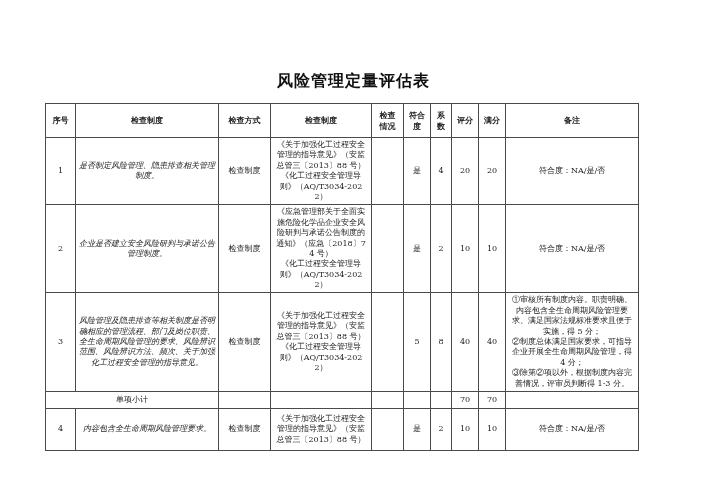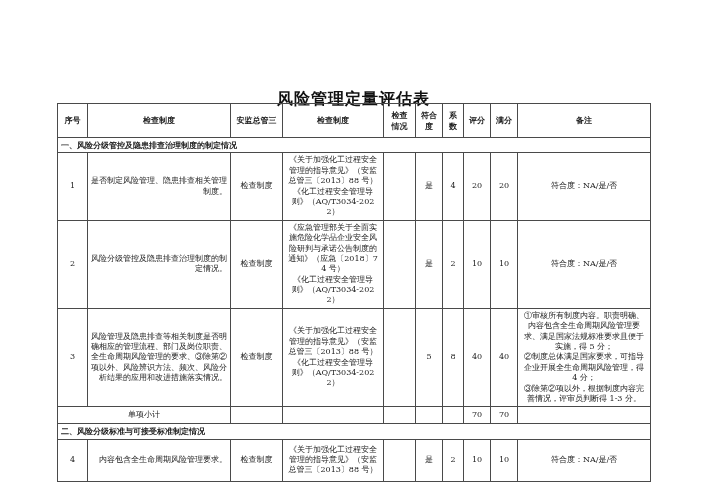"风险管理定量评估表" .page-title { top: 89px -> 71px }
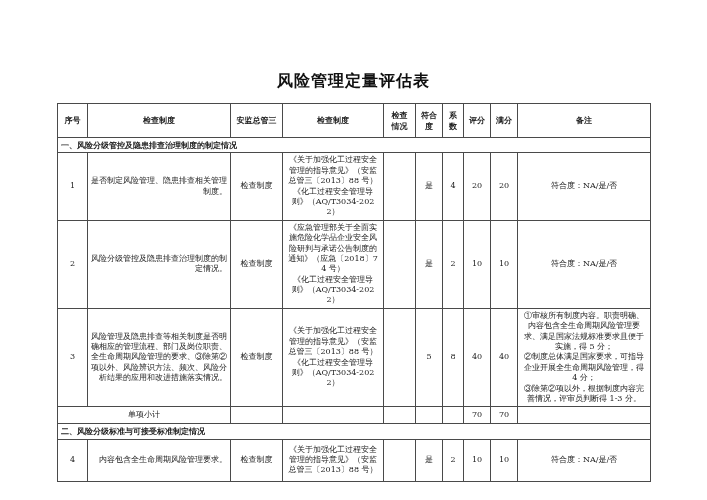"序号" table.assess { left: 57px -> 45px }
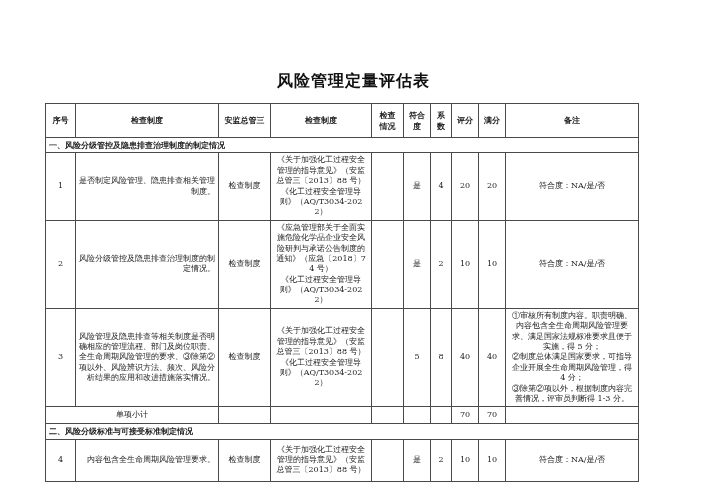"安监总管三" th { text: 安监总管三 -> 检查方式 }
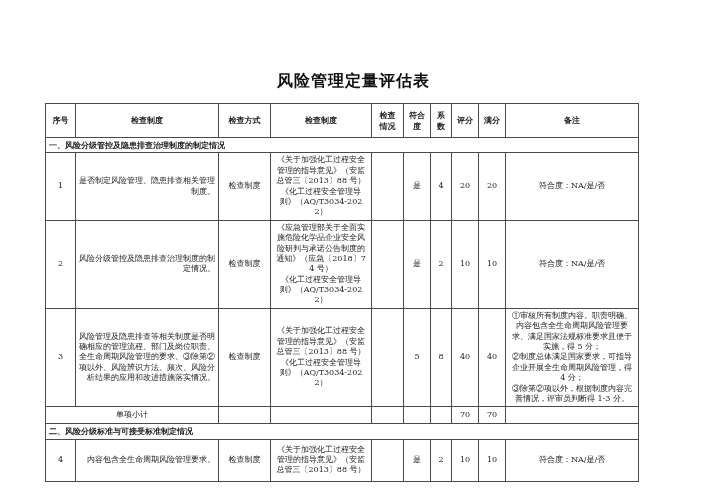"一、风险分级管控及隐患排查治理制度的制定情况" tr.sec { html: <tr> <td>一、风险分级管控及隐患排查治理制度的制定情况</td> </tr> -> none }
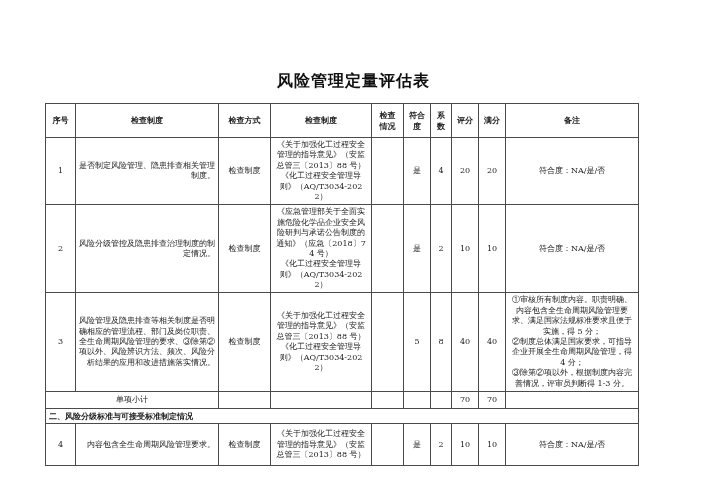"是否制定风险管理、隐患排查相关管理制度。" td.content { font-style: none -> italic; text-align: right -> center }
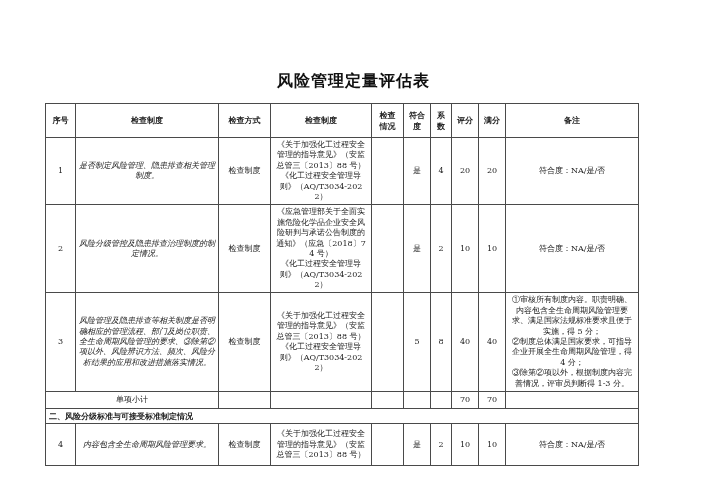"风险分级管控及隐患排查治理制度的制定情况。" td.content { text: 风险分级管控及隐患排查治理制度的制定情况 -> 企业是否建立安全风险研判与承诺公告管理制度 }
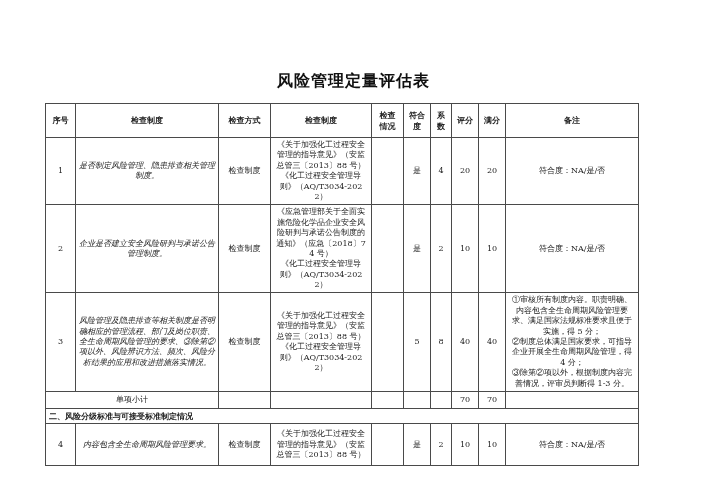"风险管理及隐患排查等相关制度是否明确相应的管理流程、部门及岗位职责、全生命周期风" td.content { text: ③除第②项以外、风险辨识方法、频次、风险分析结果的应用和改进措施落实情况 -> 风险辨识范围、风险辨识方法、频次、关于加强化工过程安全管理的指导意见 }
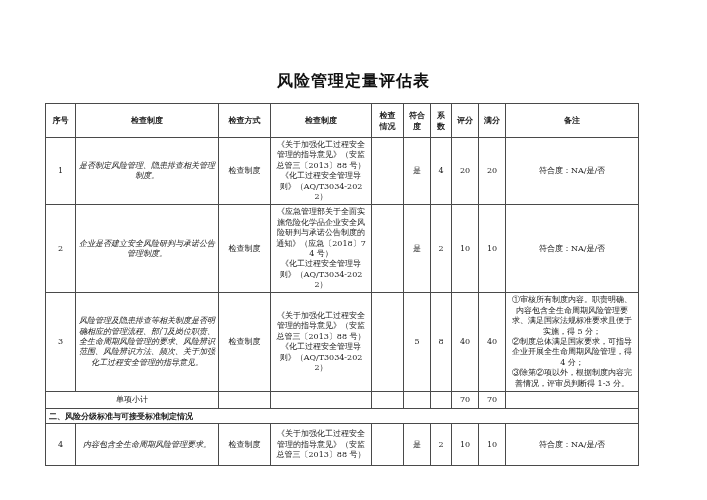"二、风险分级标准与可接受标准制定情况" tr.sec { html: <tr> <td>二、风险分级标准与可接受标准制定情况</td> </tr> -> none }
